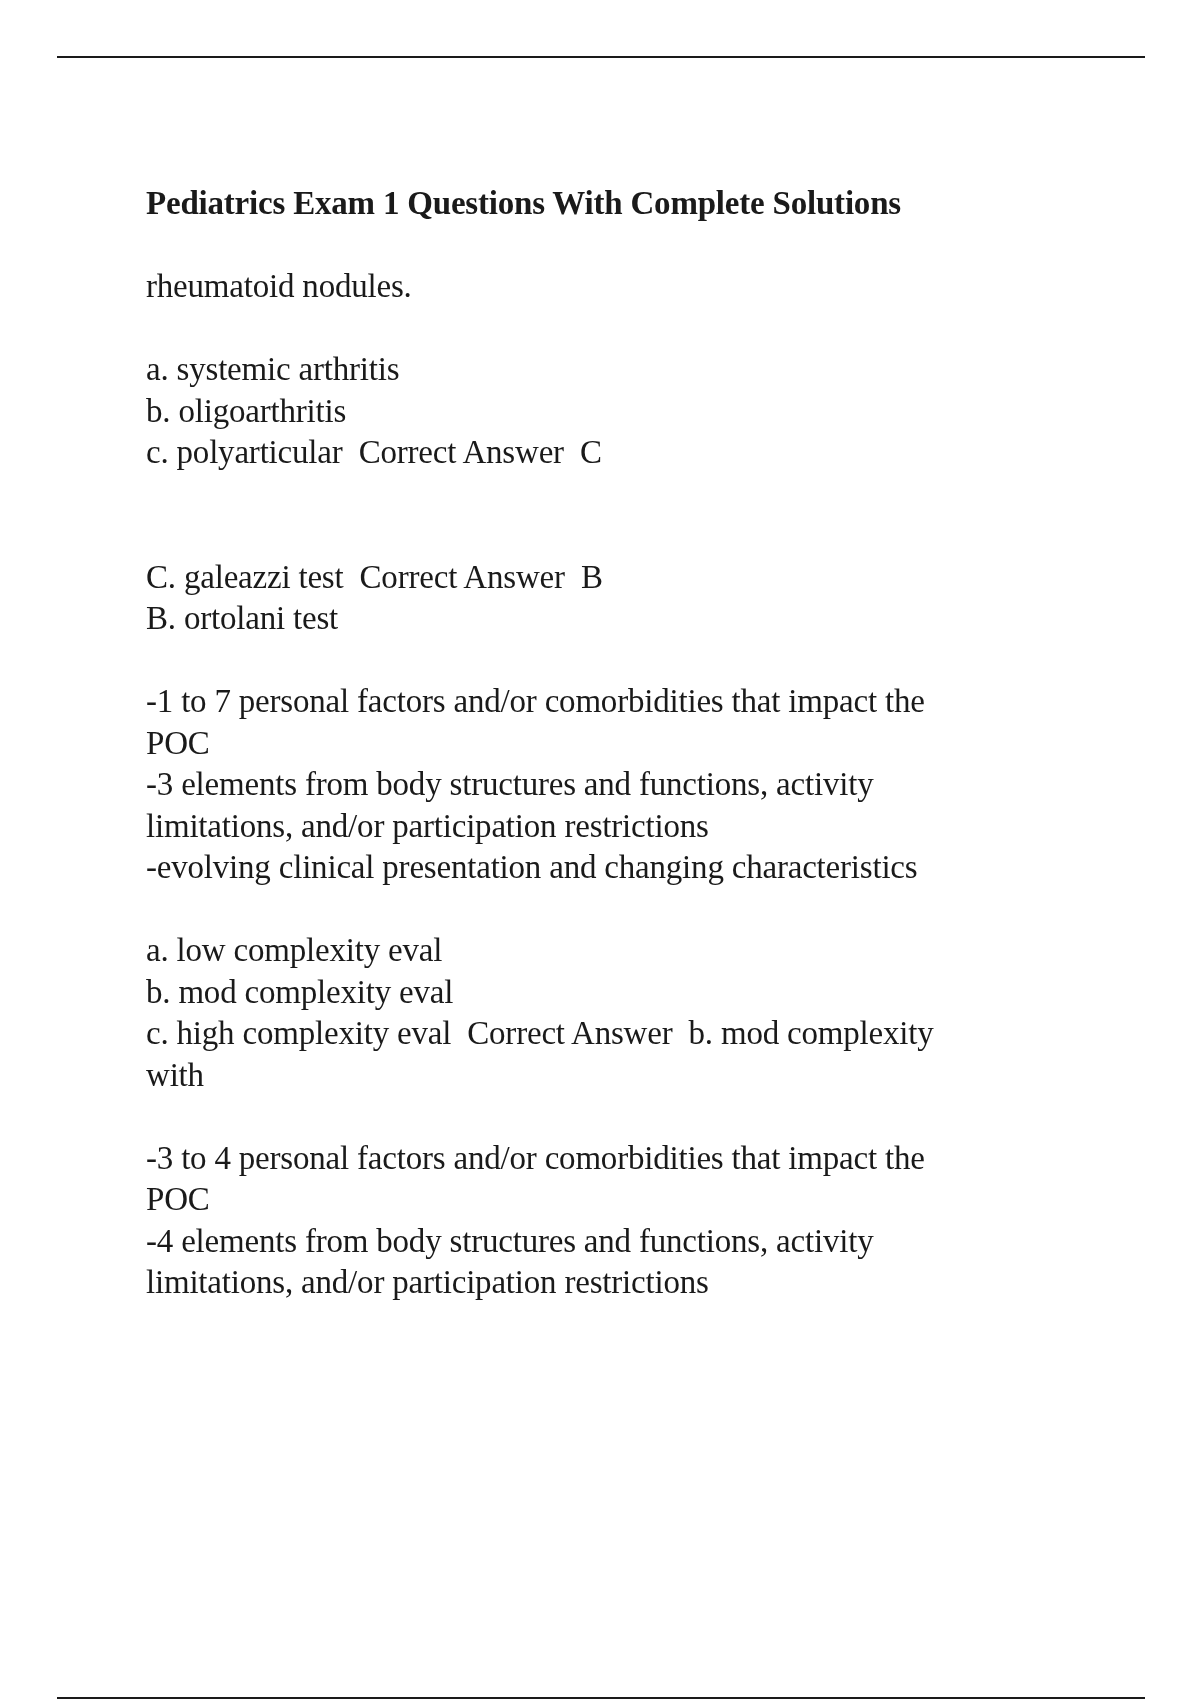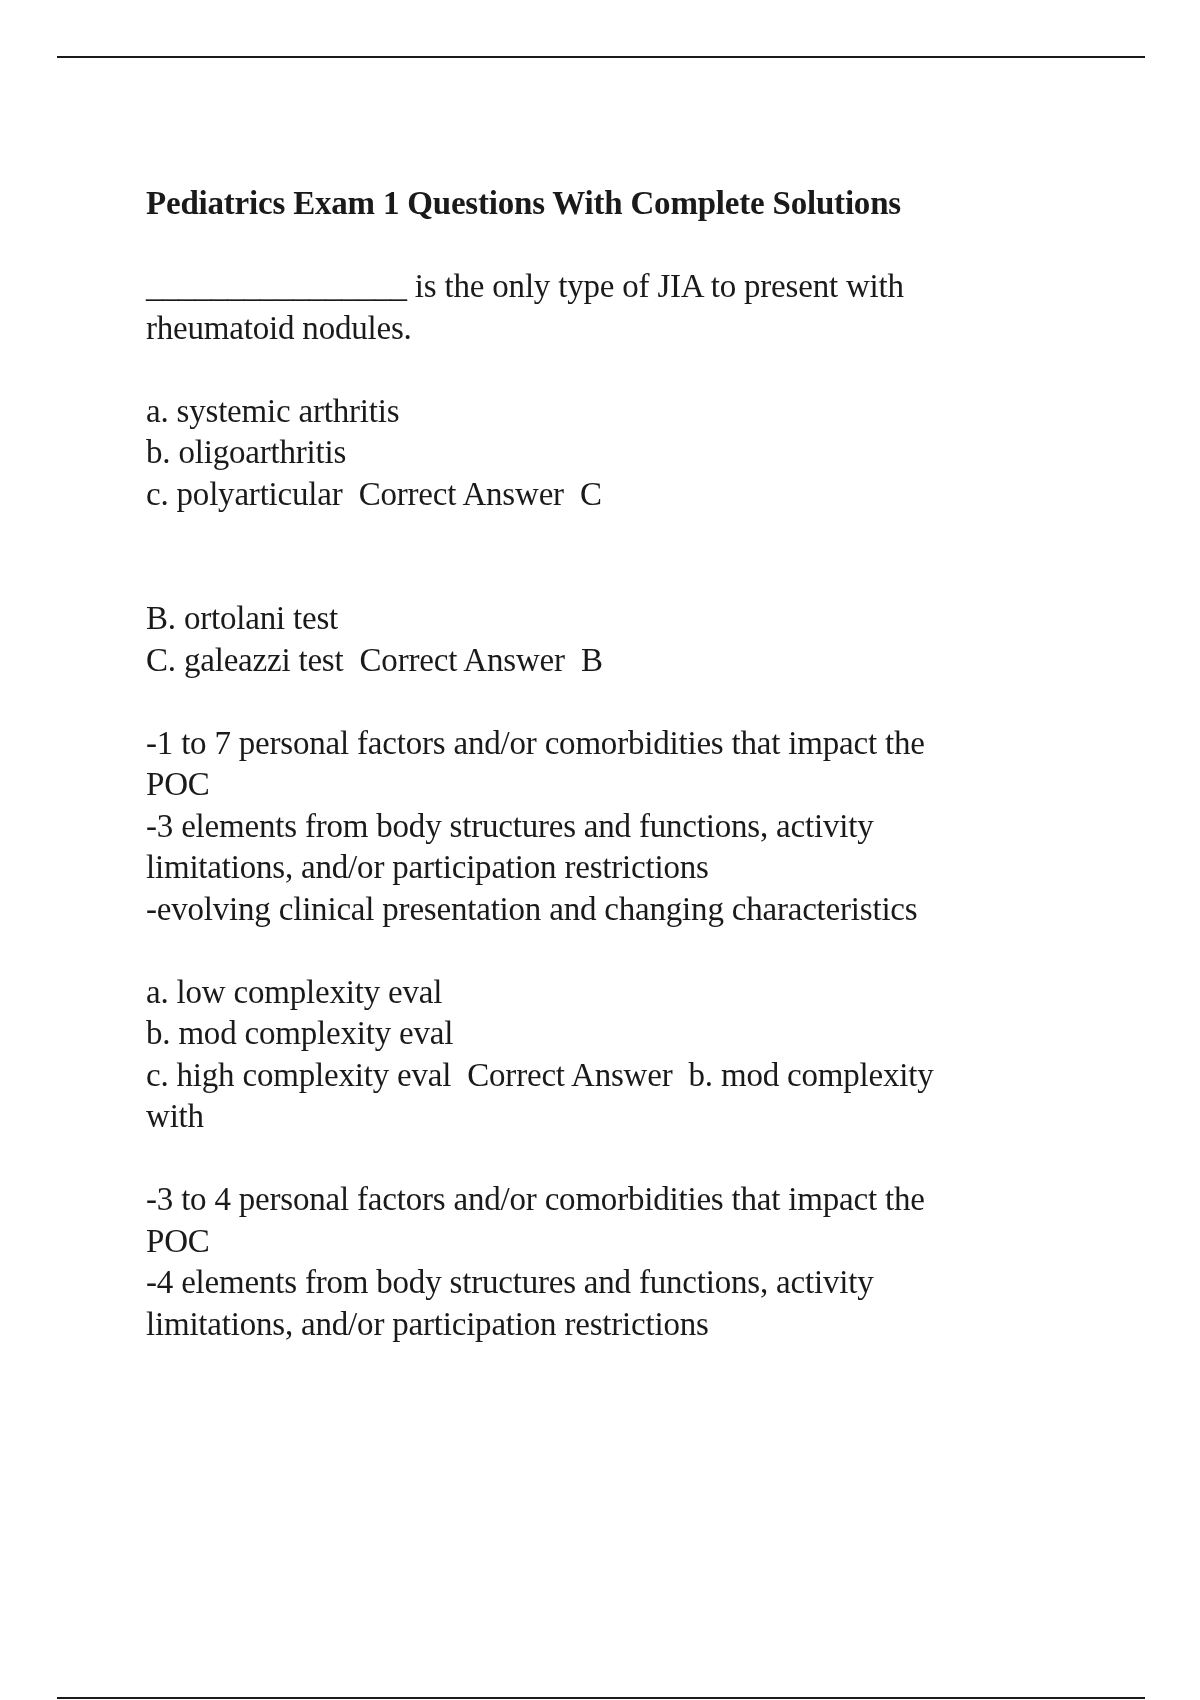"________________ is the only type" span.line { html: <span>________________ is the only type of JIA to present with</span> -> none }
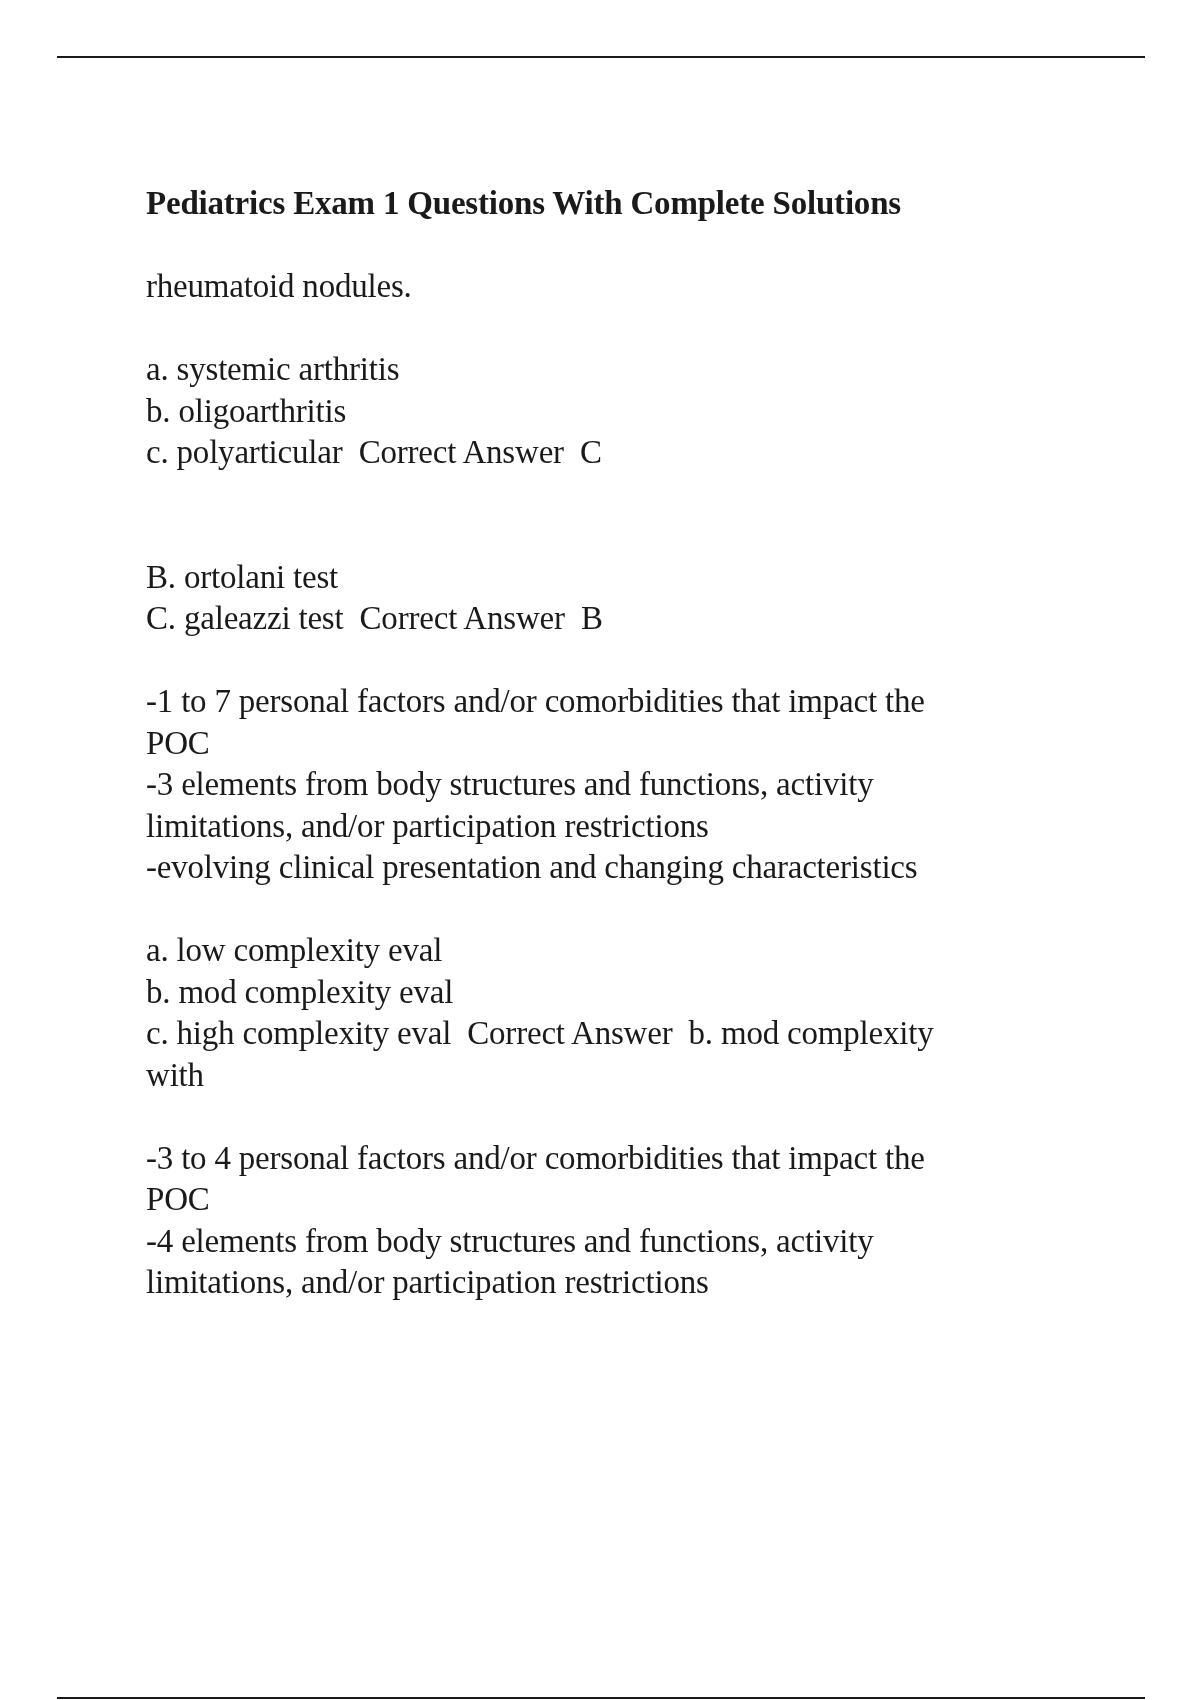"B. ortolani test" span.line { order: before "C. galeazzi test Correct Answer" -> after "C. galeazzi test Correct Answer" }
